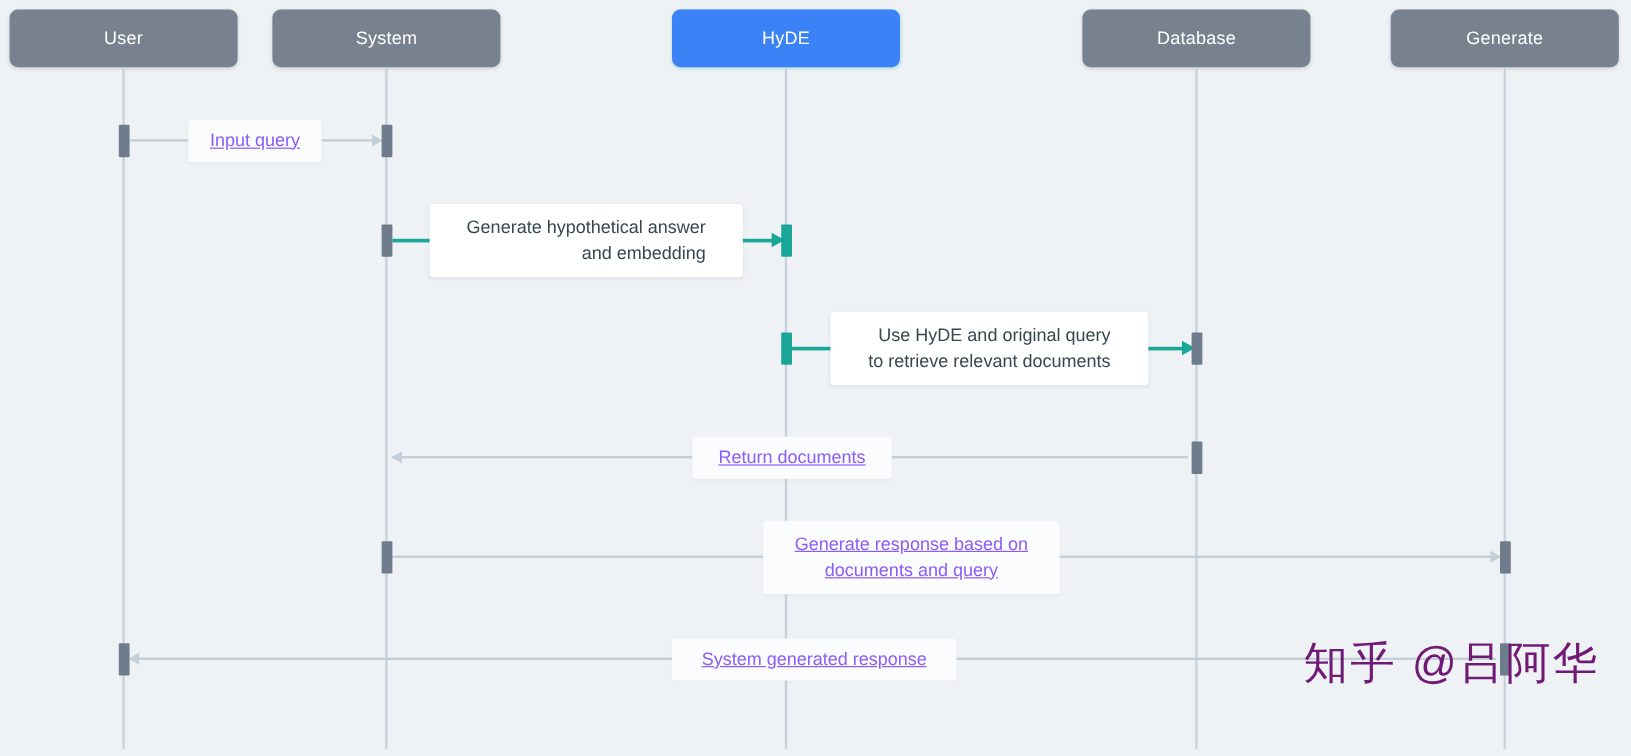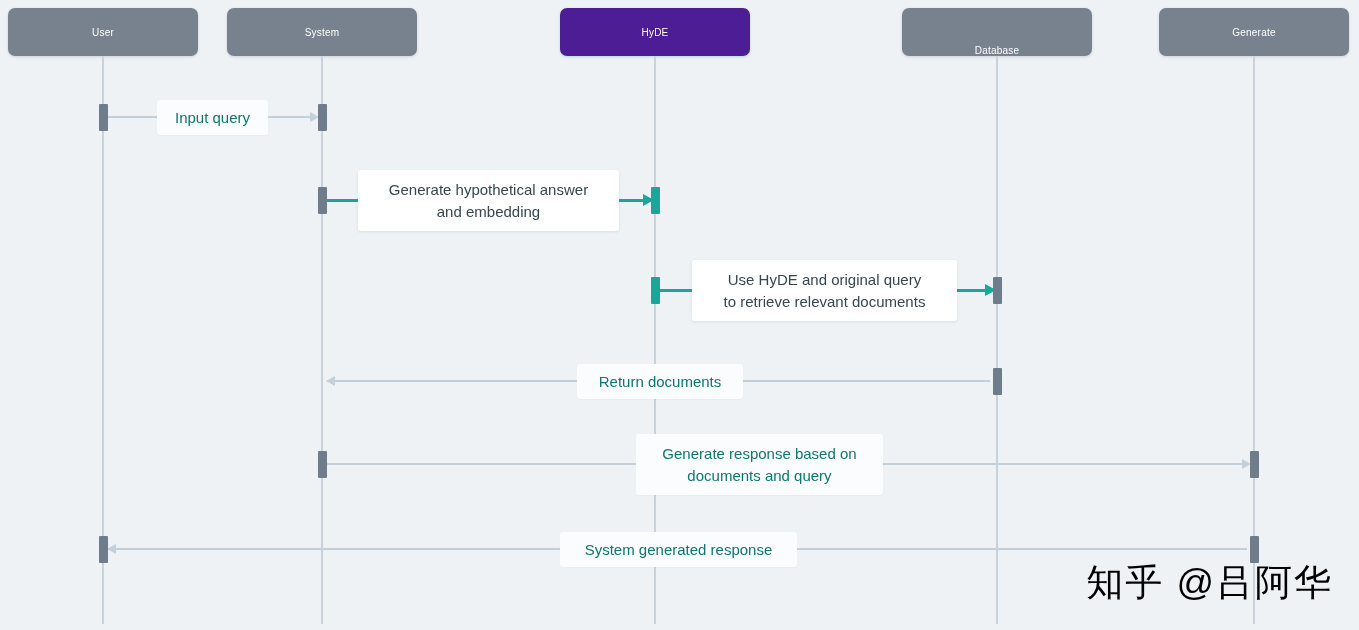"User" .actor-label { font-size: 10px -> 15px }
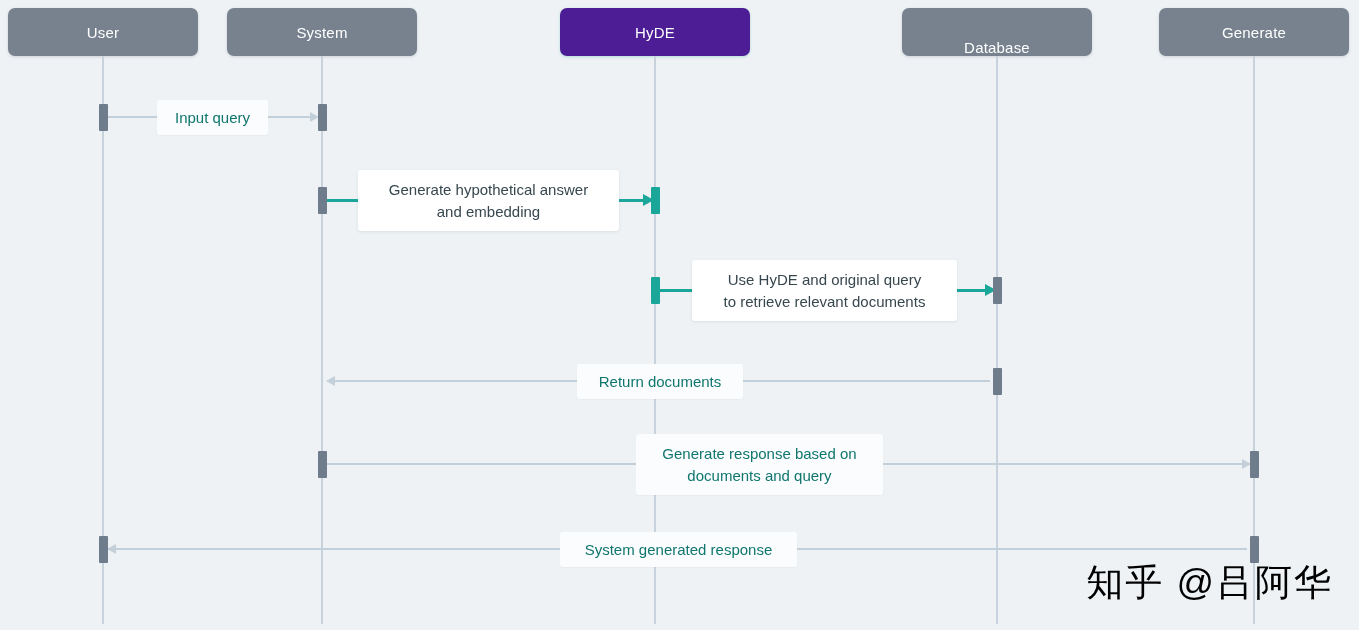"HyDE" .actor-box.accent { background: #4c1d95 -> #3b82f6 }
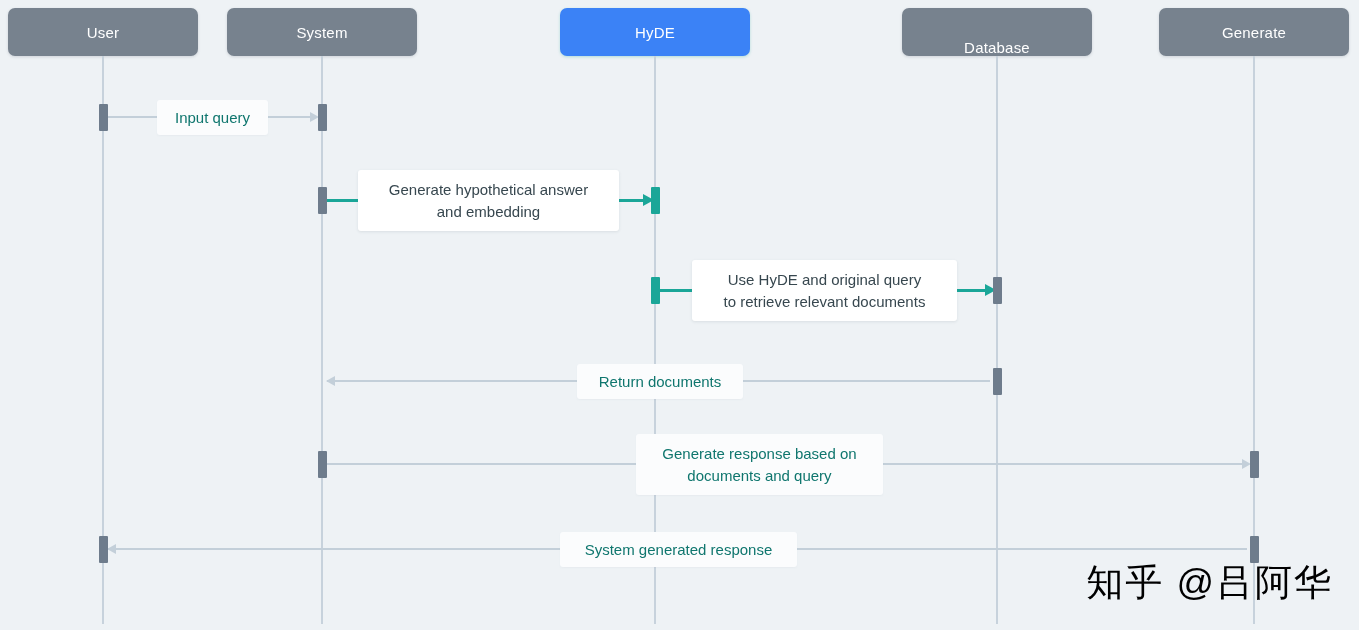"Database" div.actor-box { align-items: flex-end -> none }
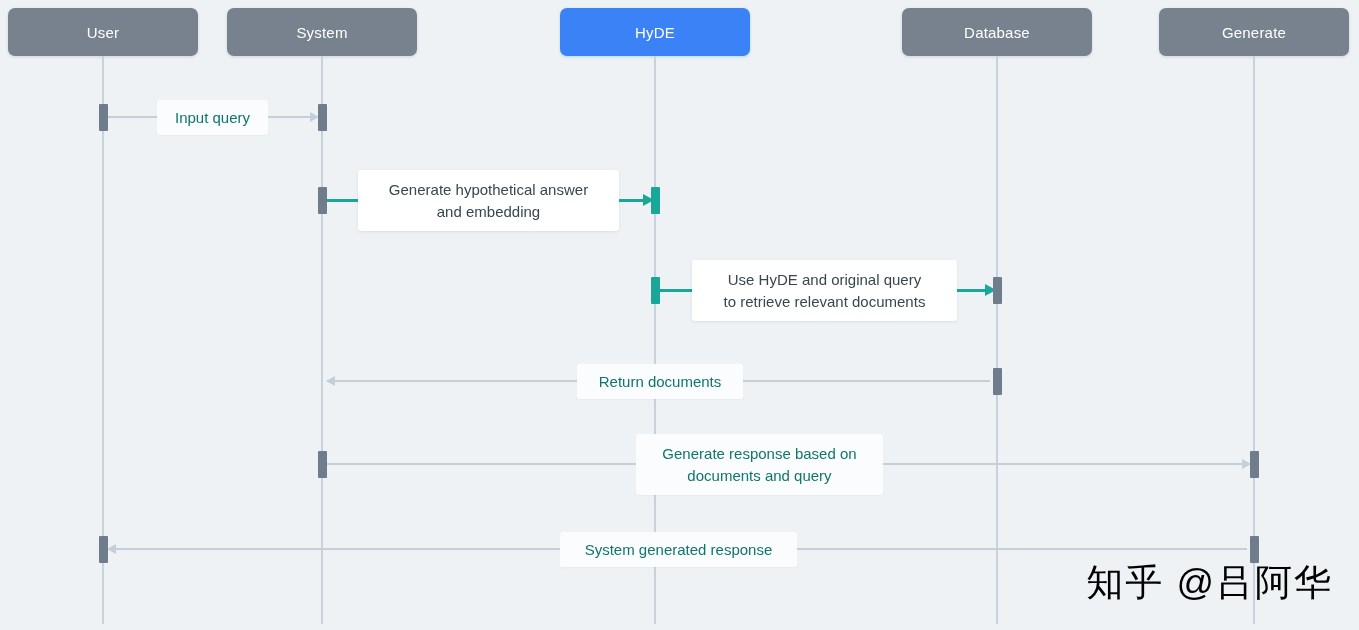"Input query" .msg-label.muted { color: #0f766e -> #8b5cf6; text-decoration: none -> underline }
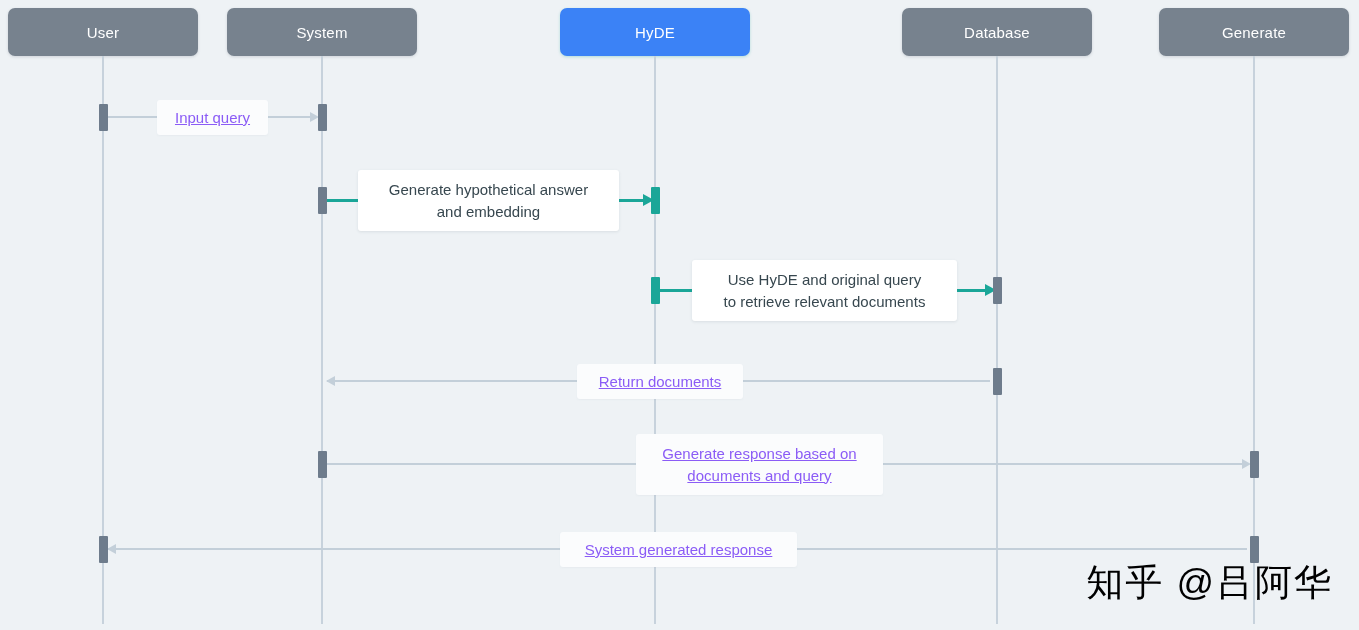"Generate hypothetical answer" .msg-label.strong { text-align: none -> right }
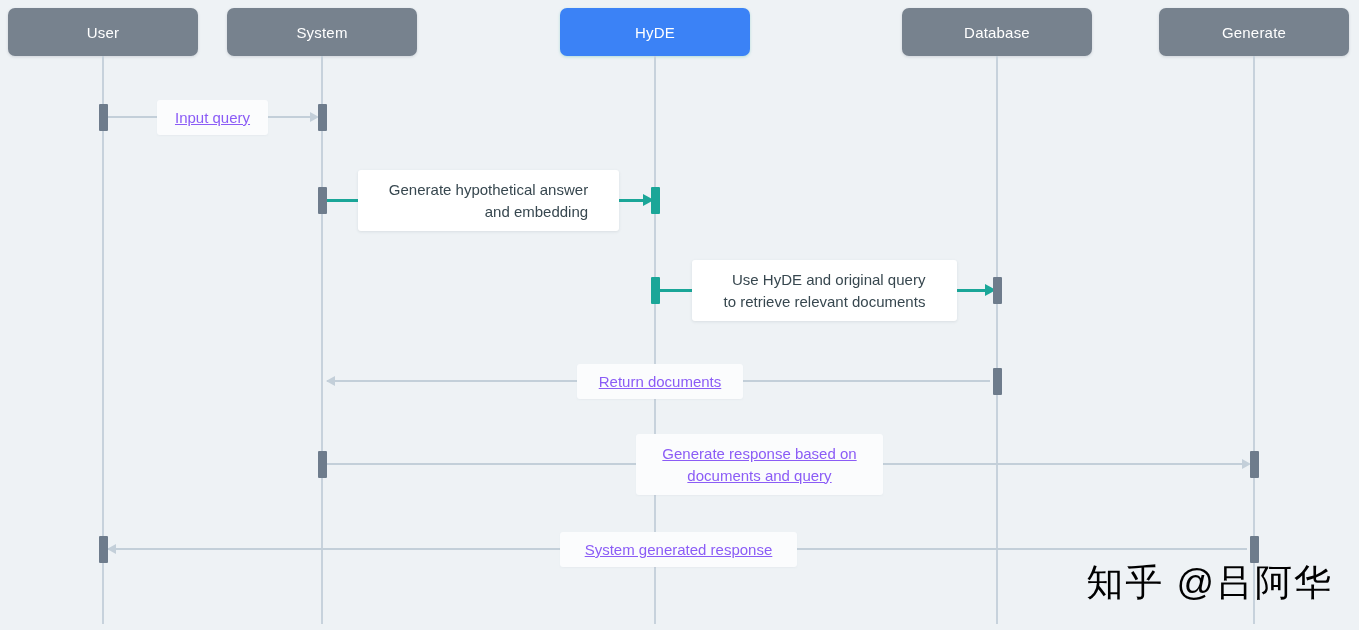"知乎 @吕阿华" .watermark { bottom: 22px -> 52px; color: #000000 -> #701a75 }
